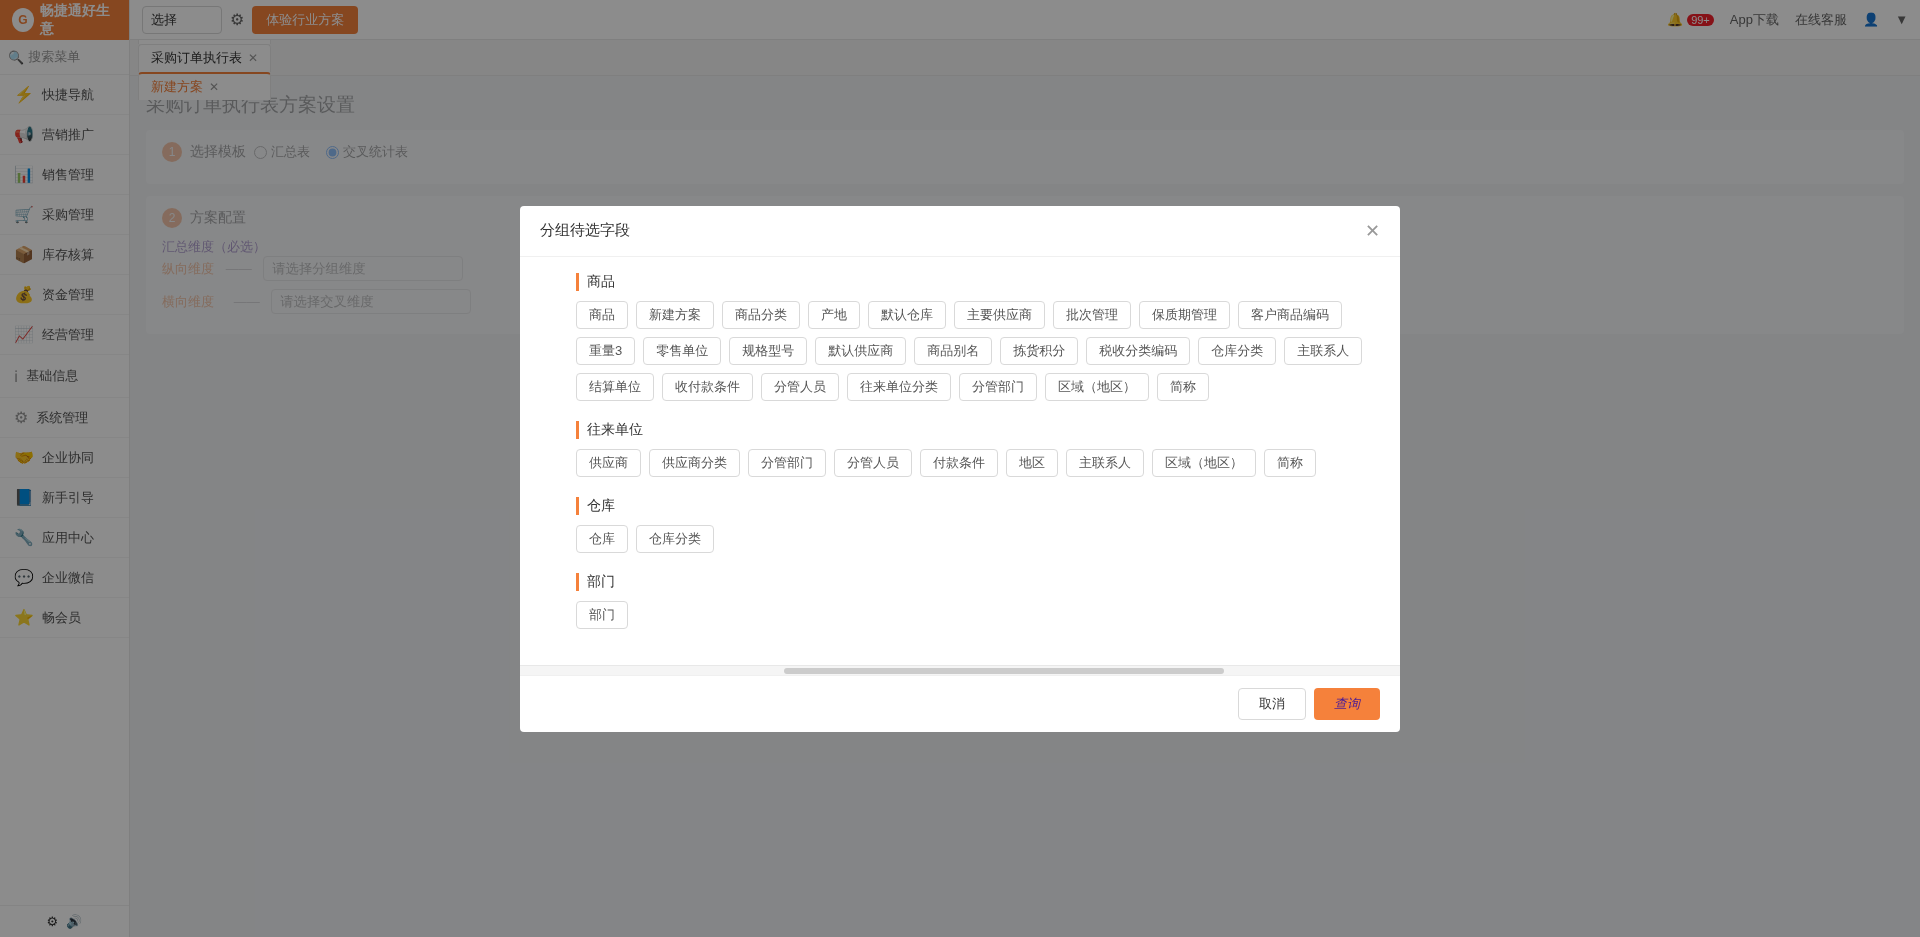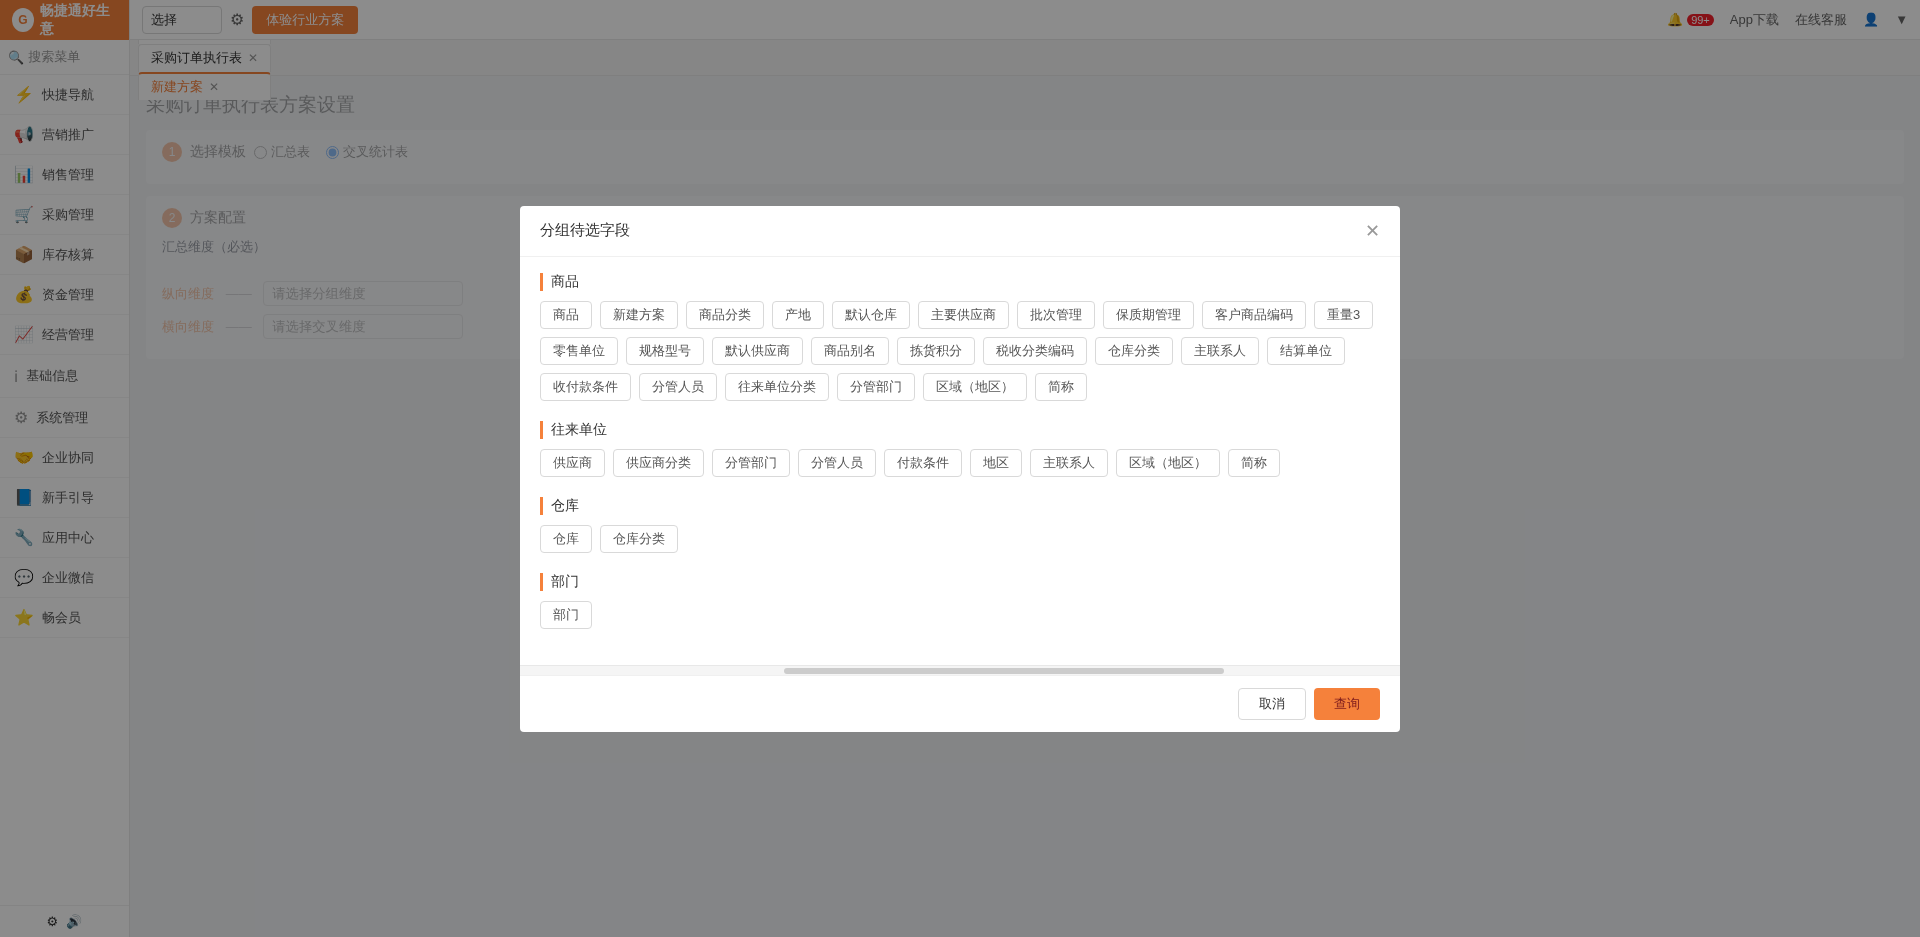"汇总维度（必选）" div { color: #0f172a -> #4c1d95; margin-bottom: 25px -> 0 }
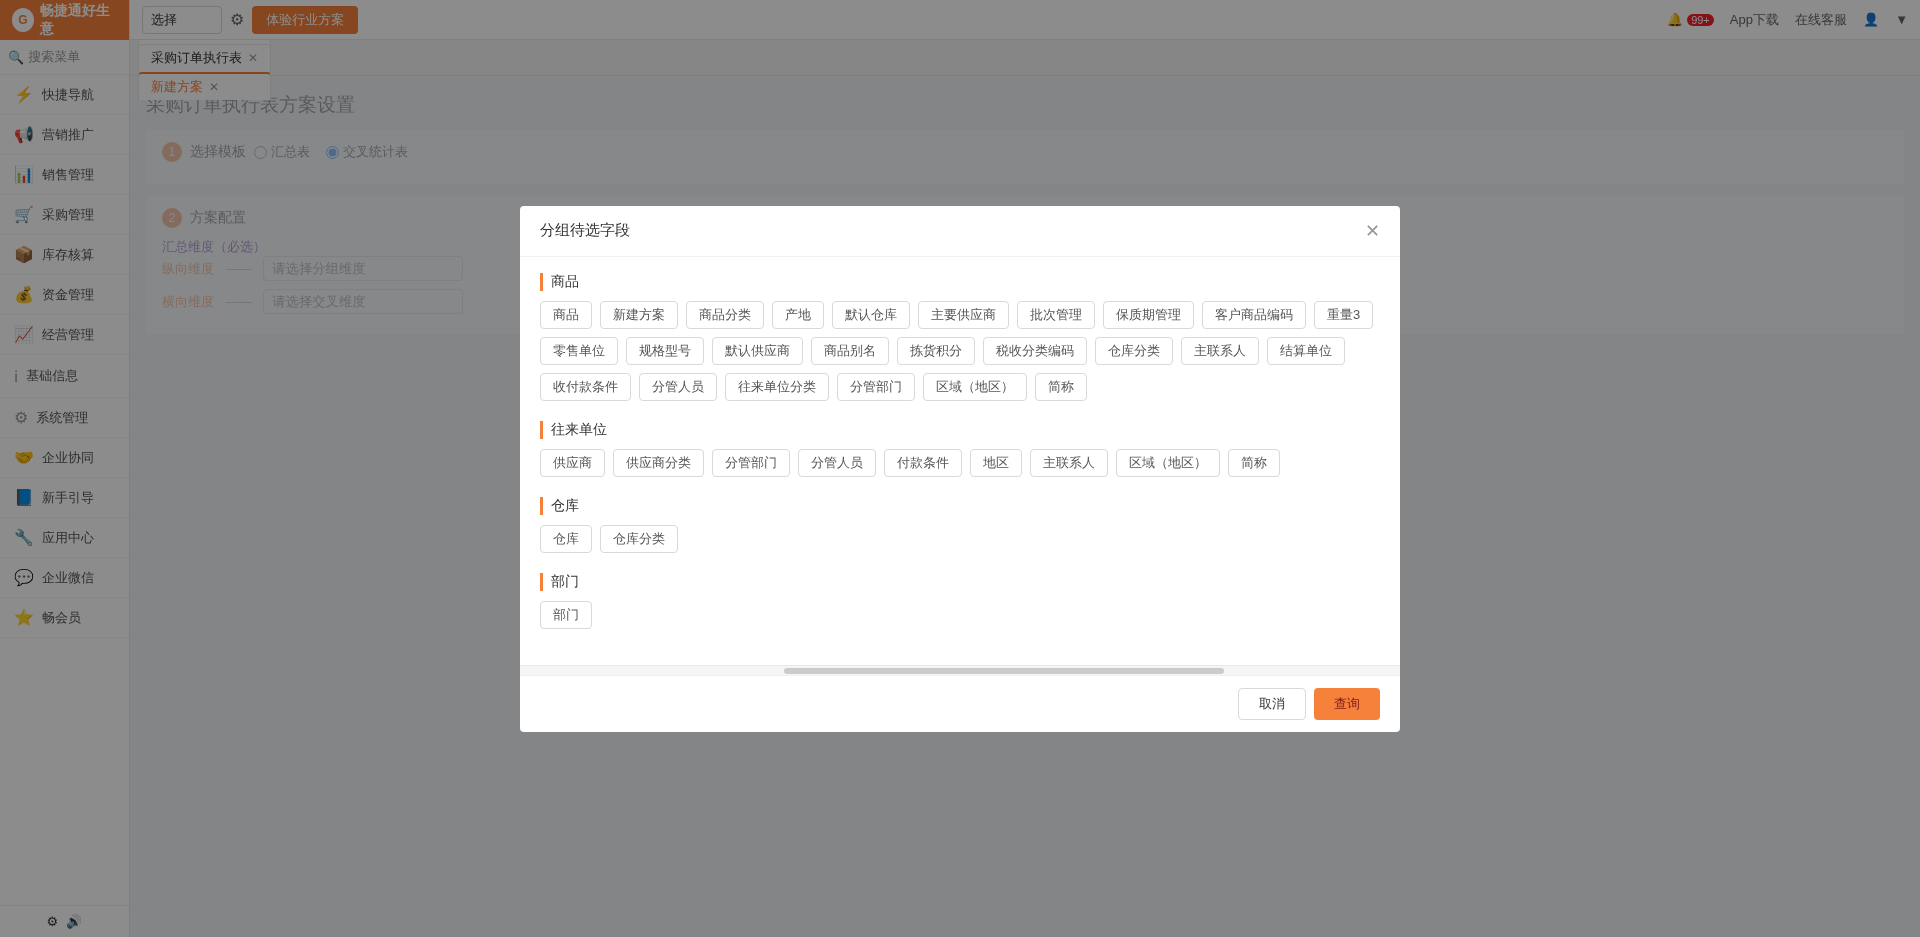"商品" .modal-body { margin-left: none -> 36px }
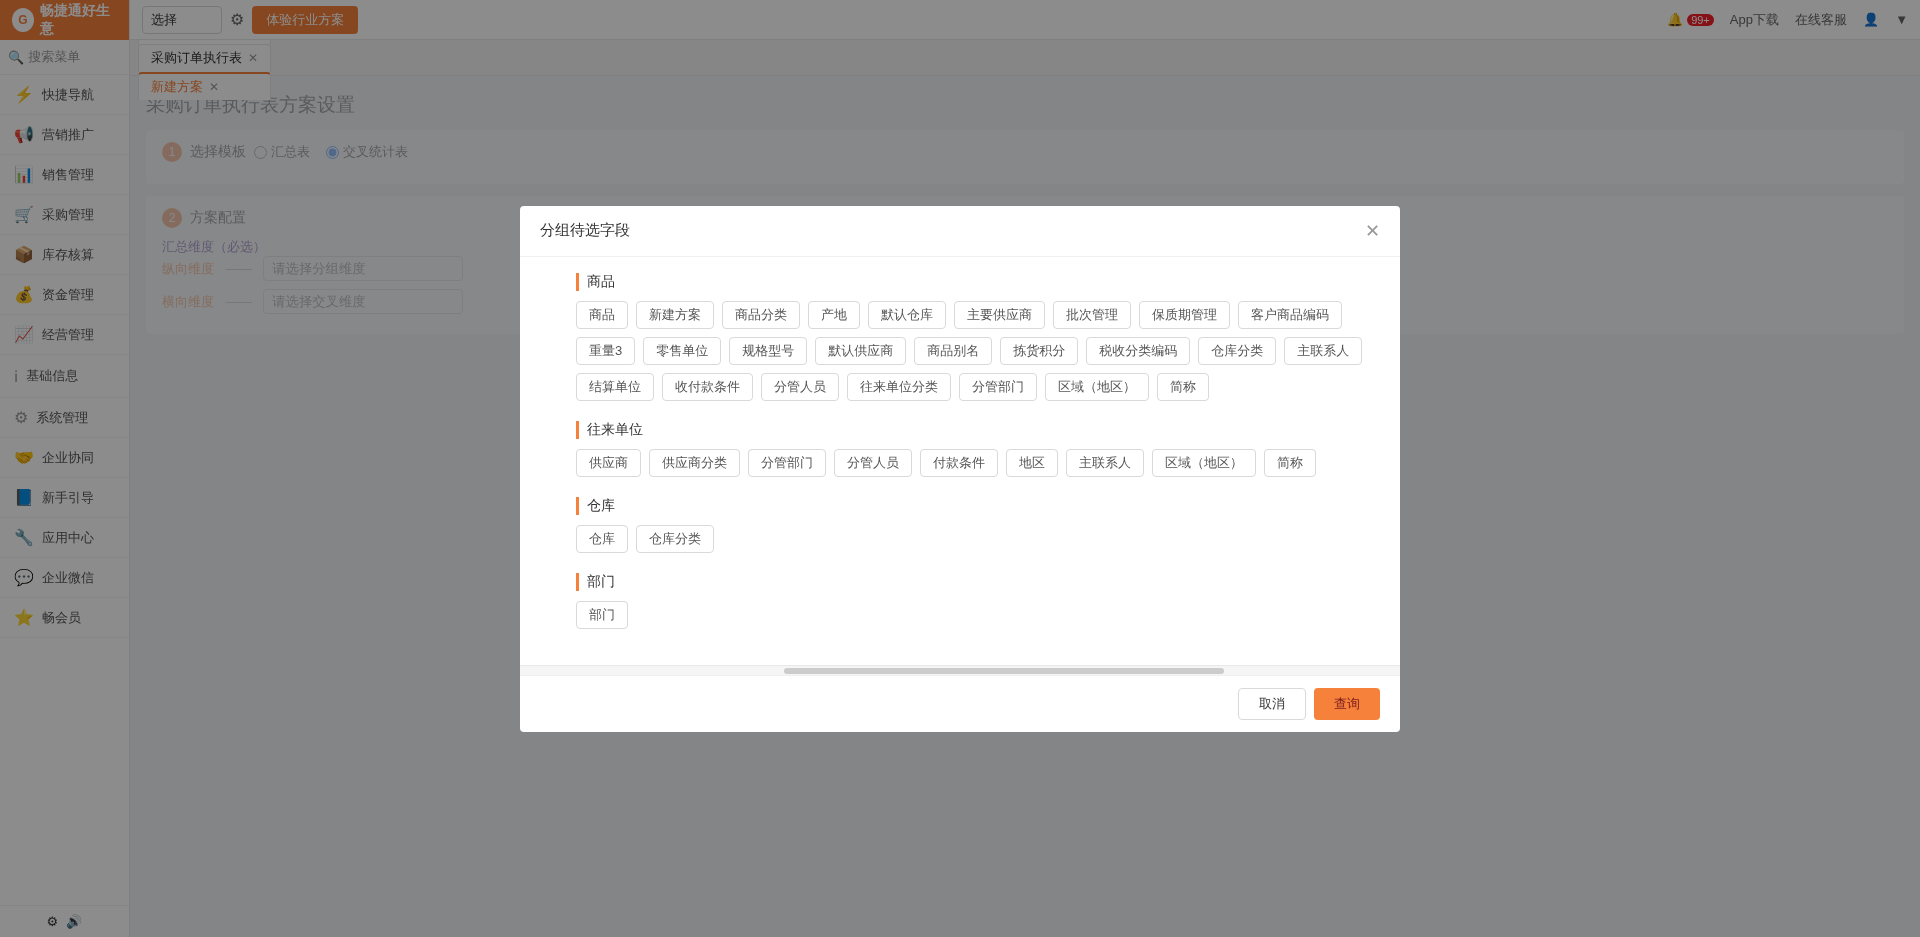"横向维度" span { margin-right: 8px -> 16px }
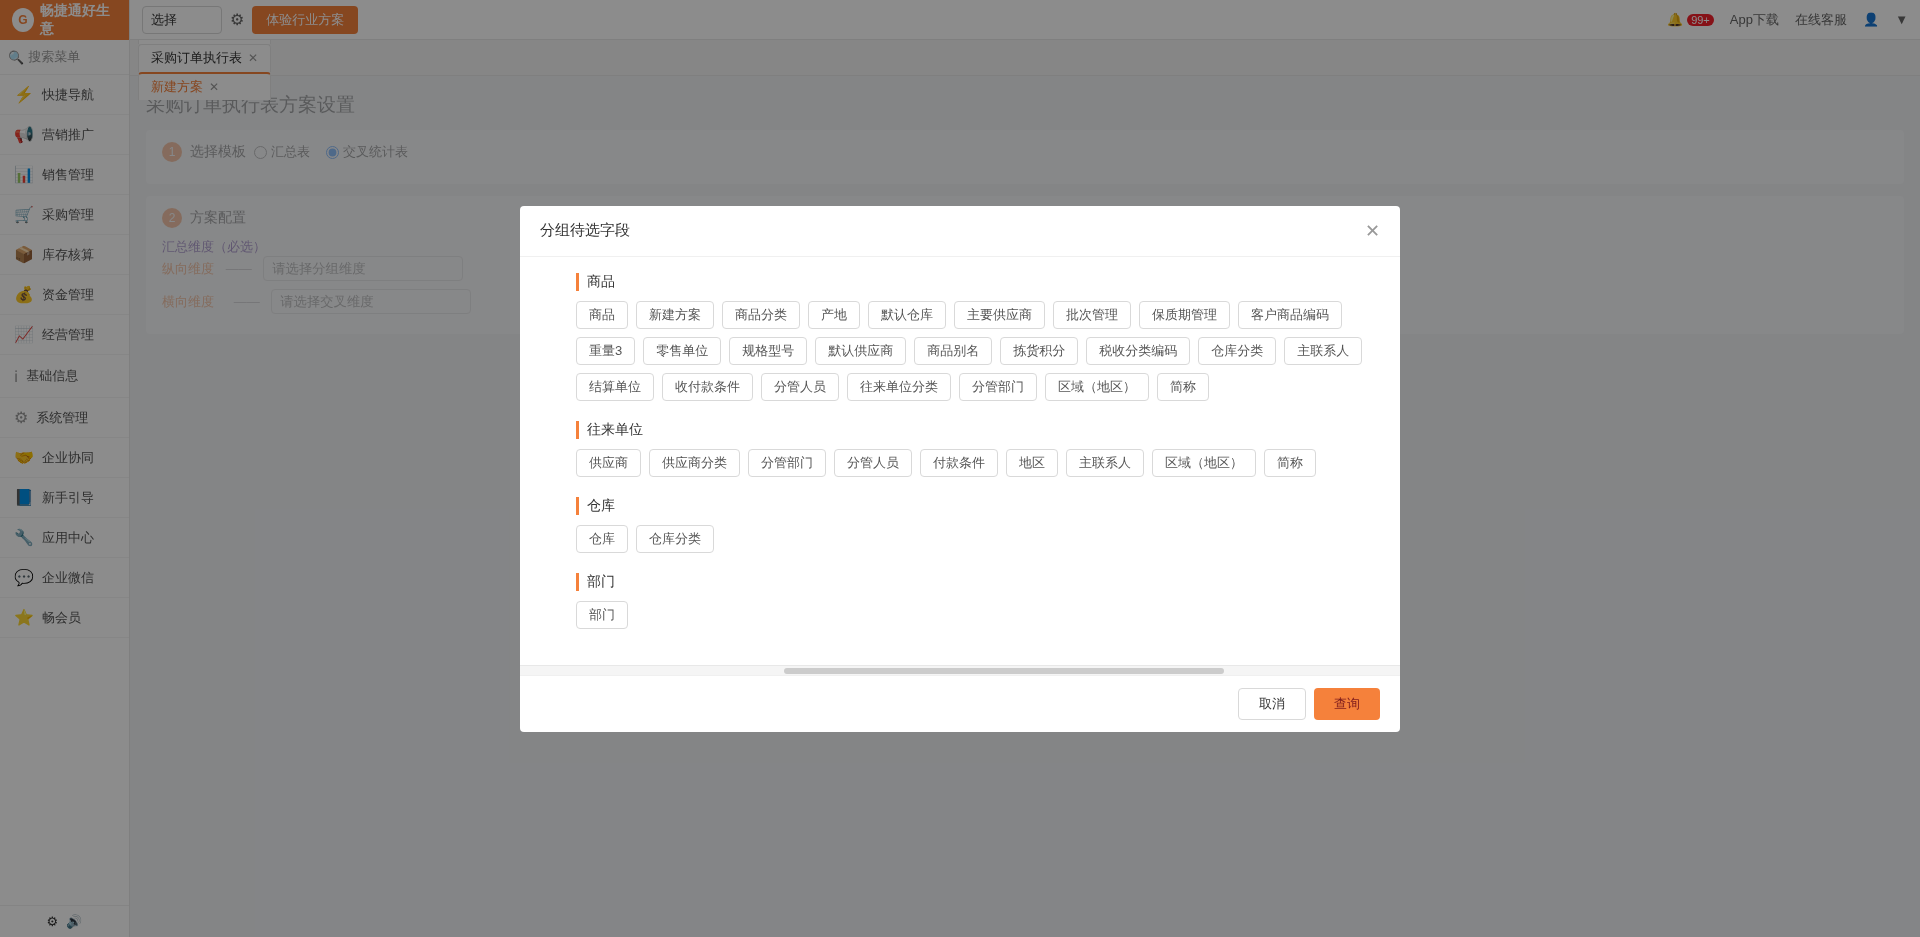"查询" .btn-primary { color: #7f1d1d -> #4c1d95; font-style: none -> italic }
